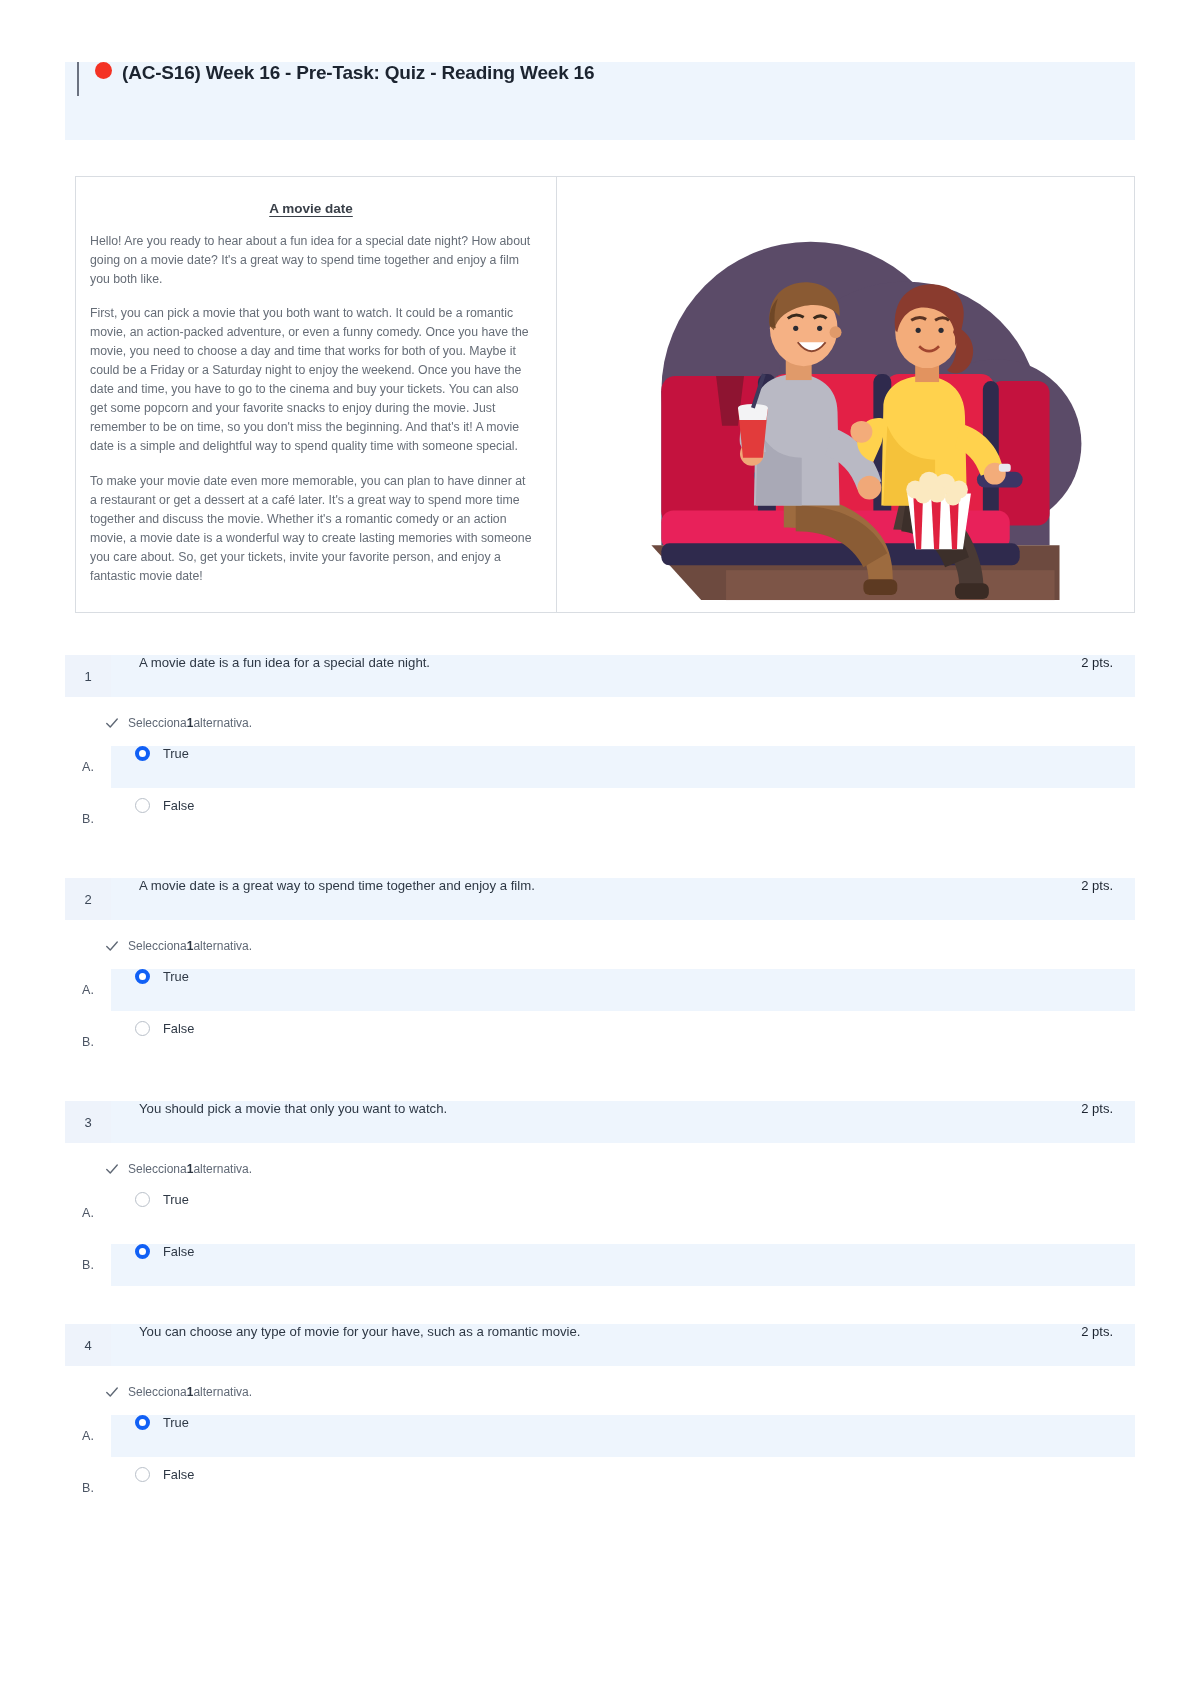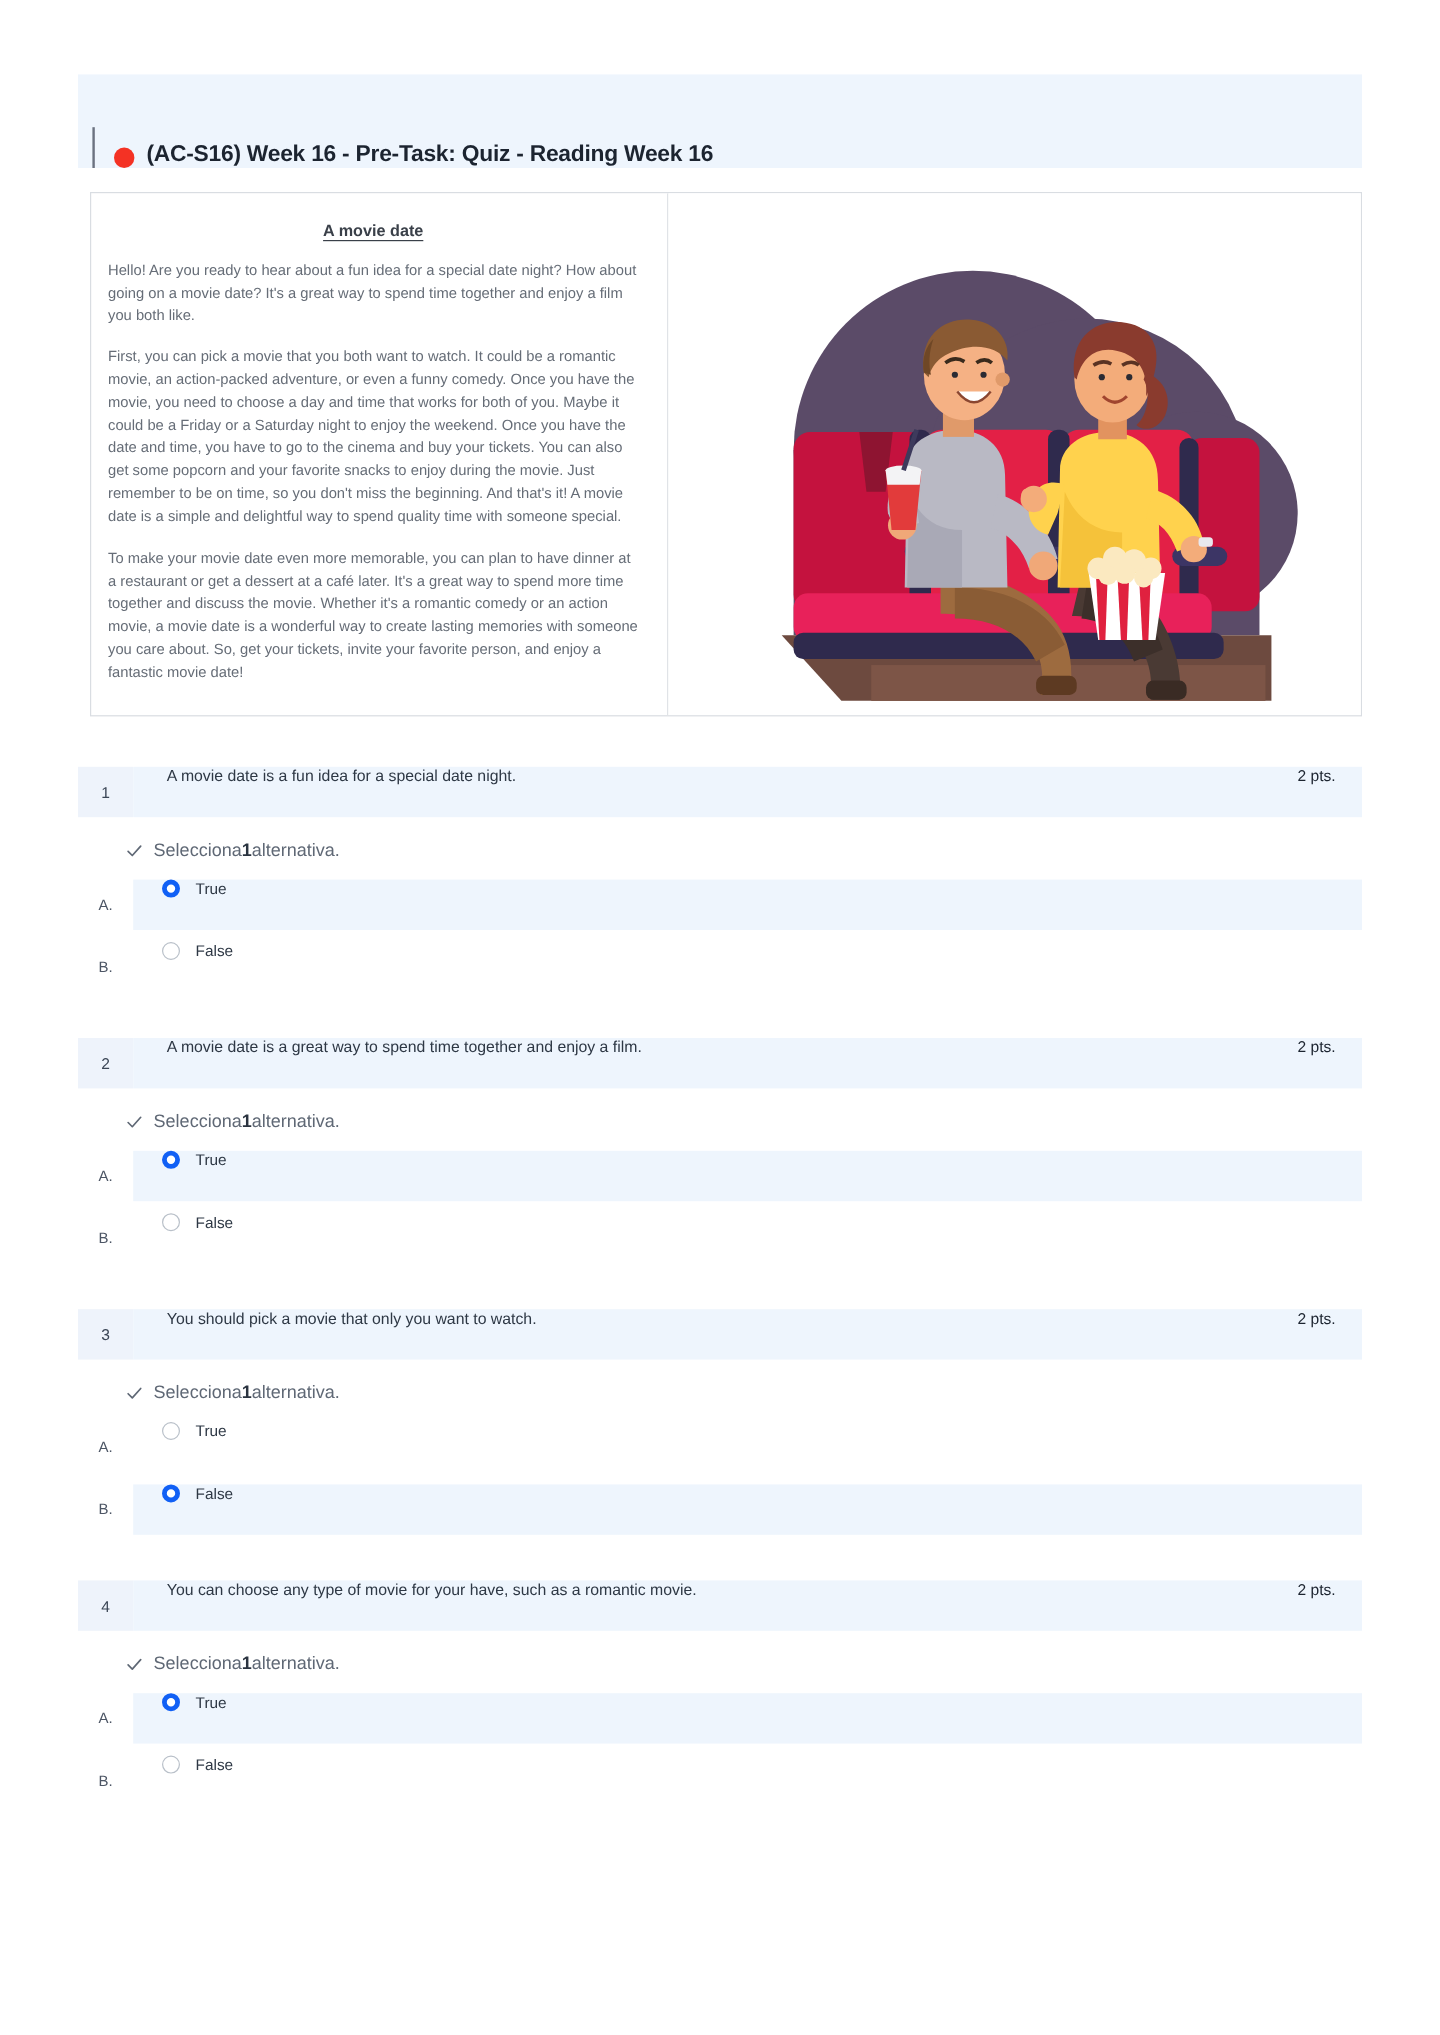"(AC-S16) Week 16 - Pre-Task:" .header-band { align-items: flex-end -> flex-start }
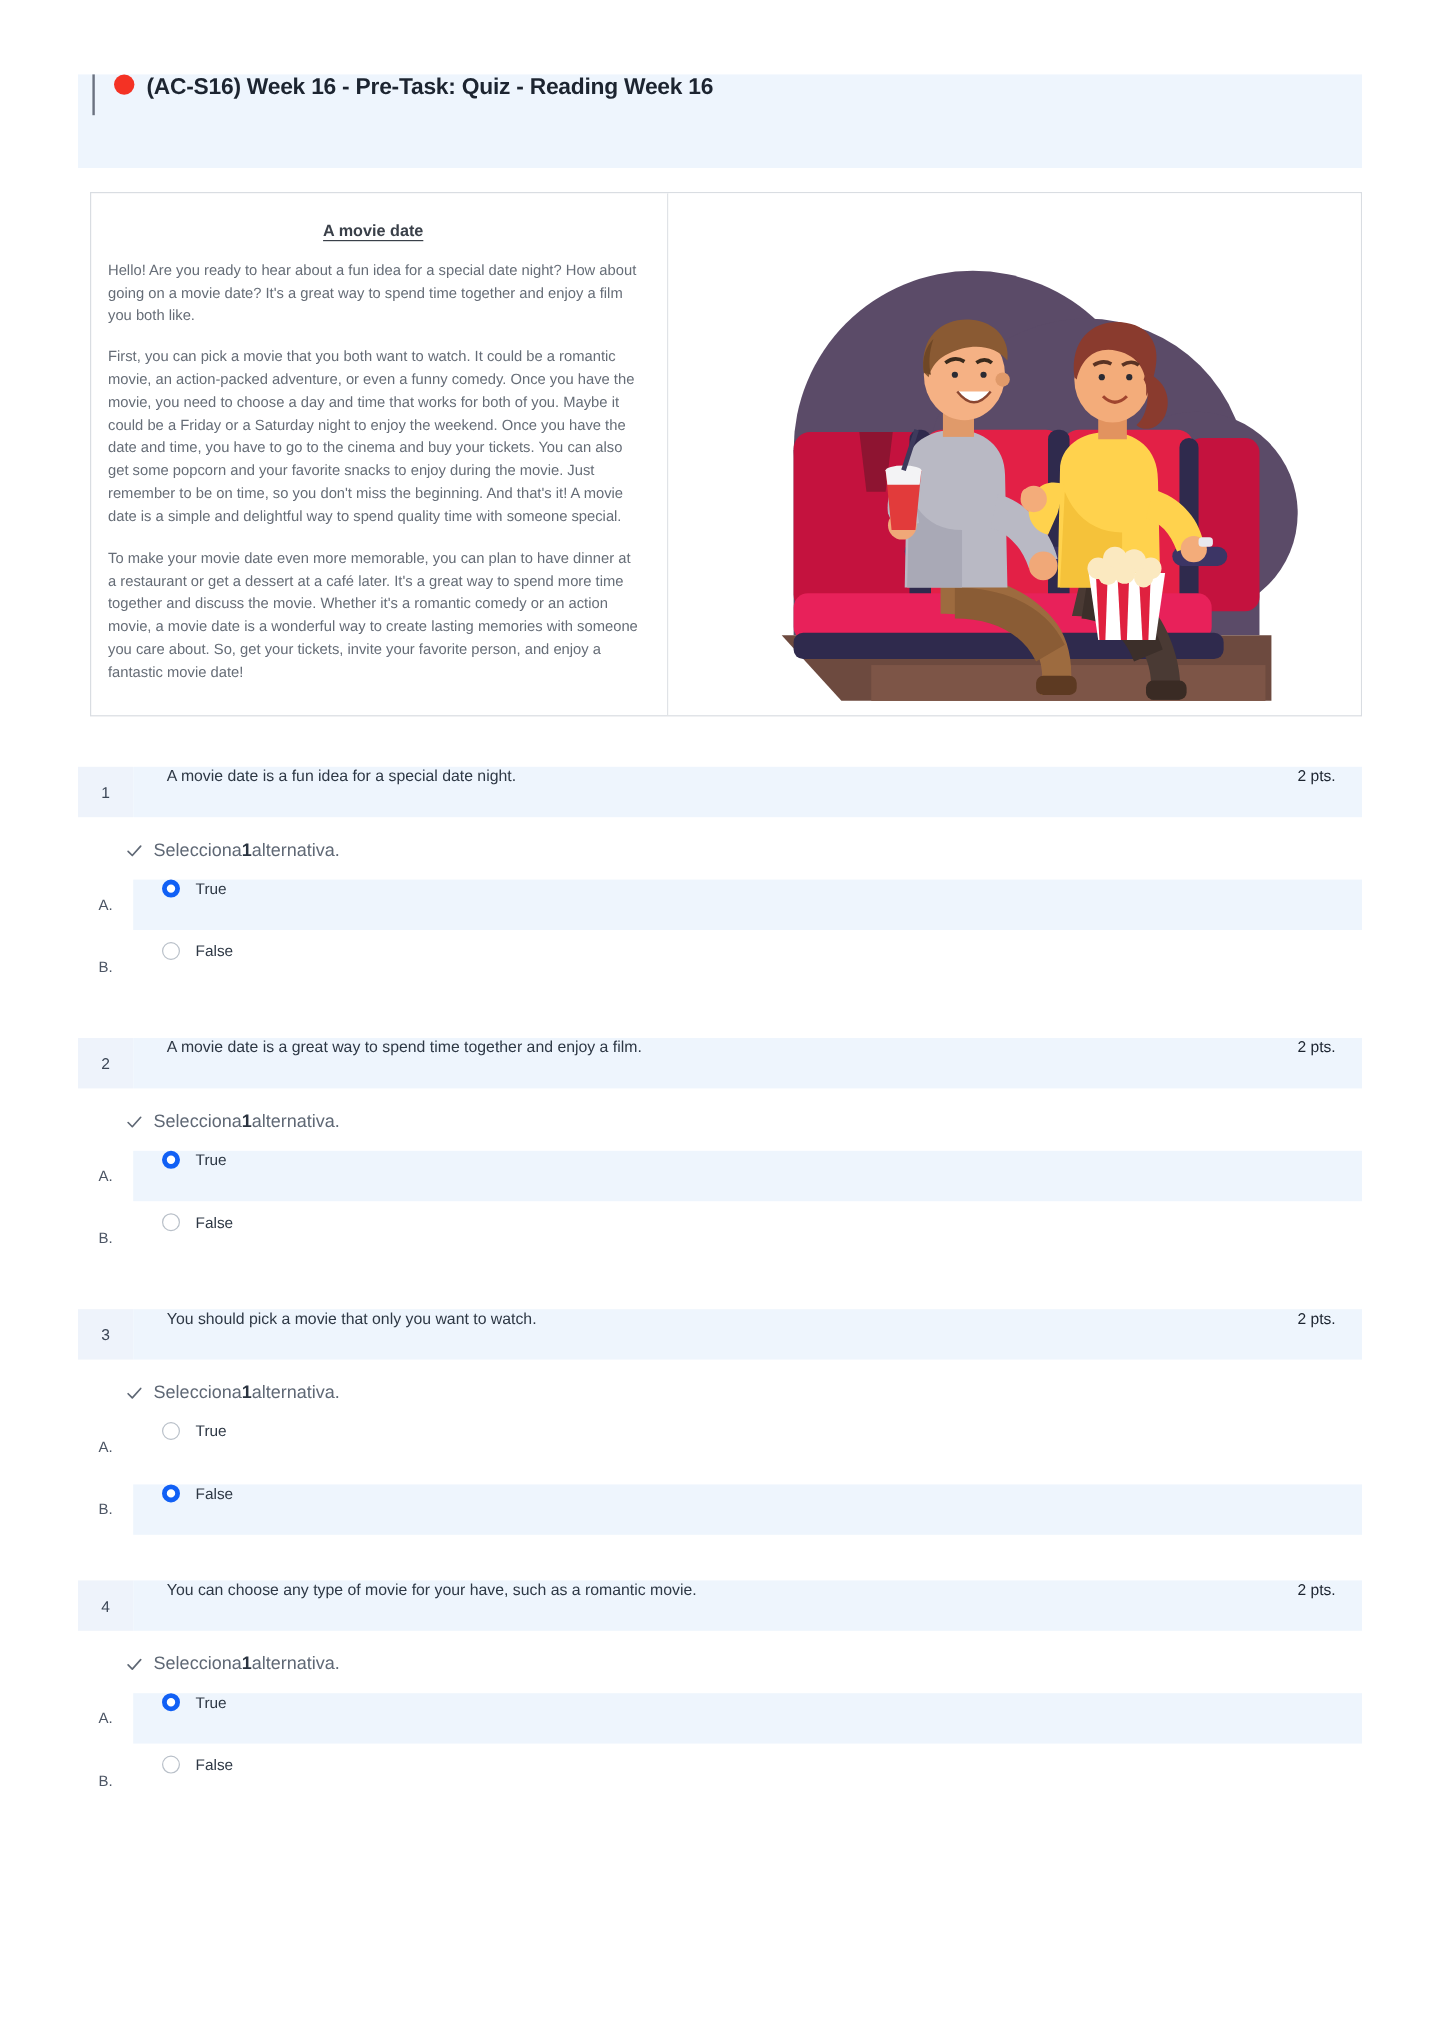"A movie date" .story-panel { margin: 20px 65px 0 75px -> 36px 65px 0 75px }
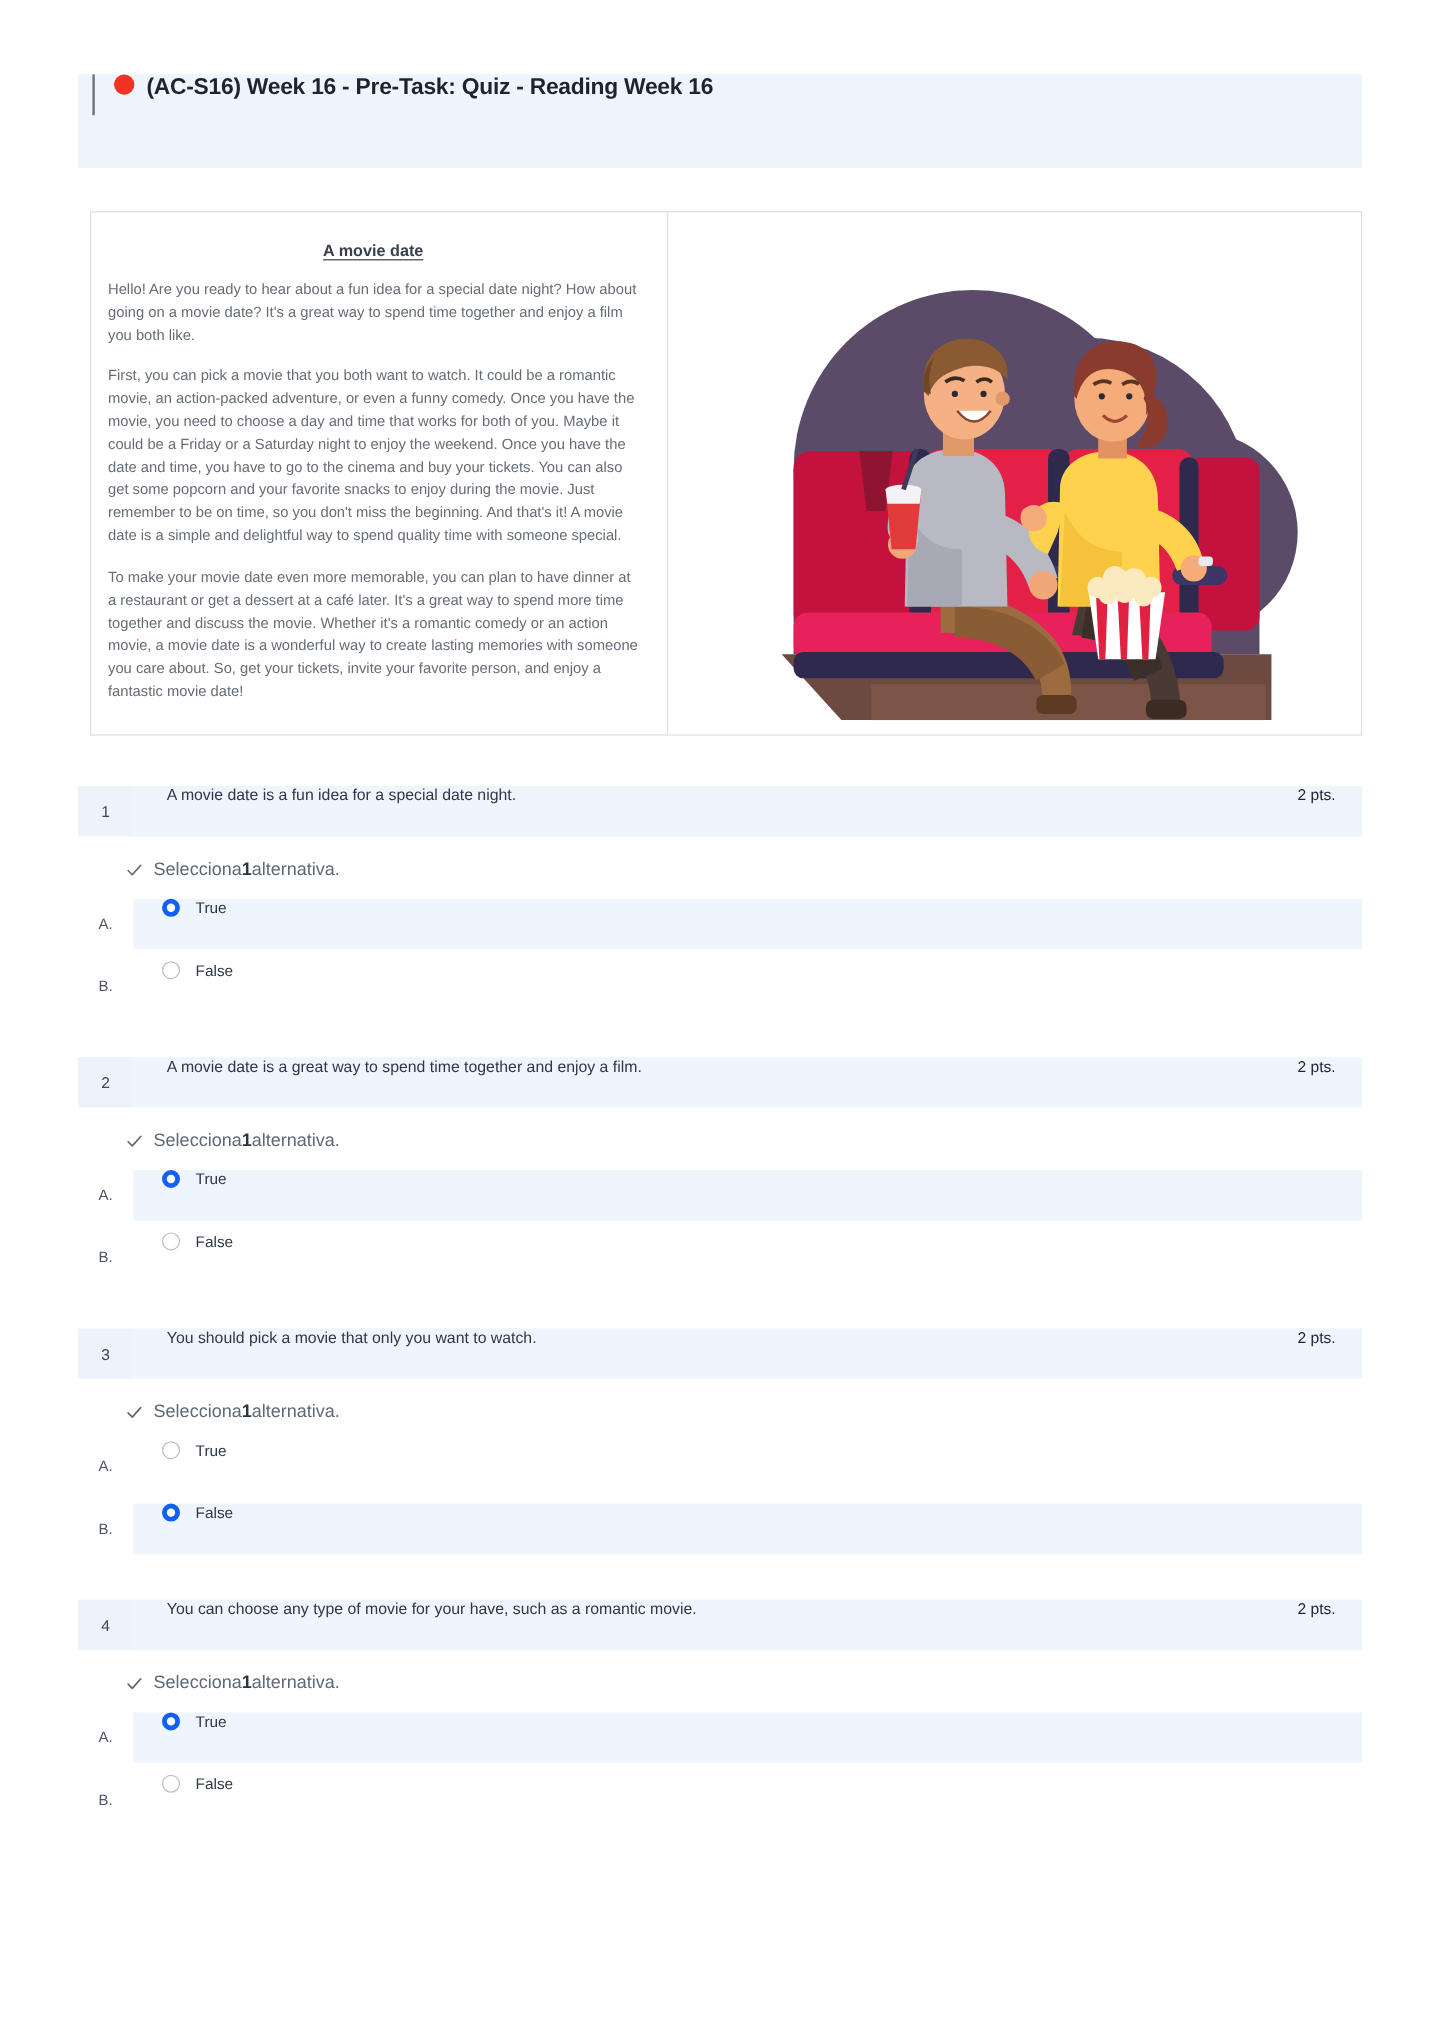"Selecciona" .q-hint { font-size: 15px -> 12px }
